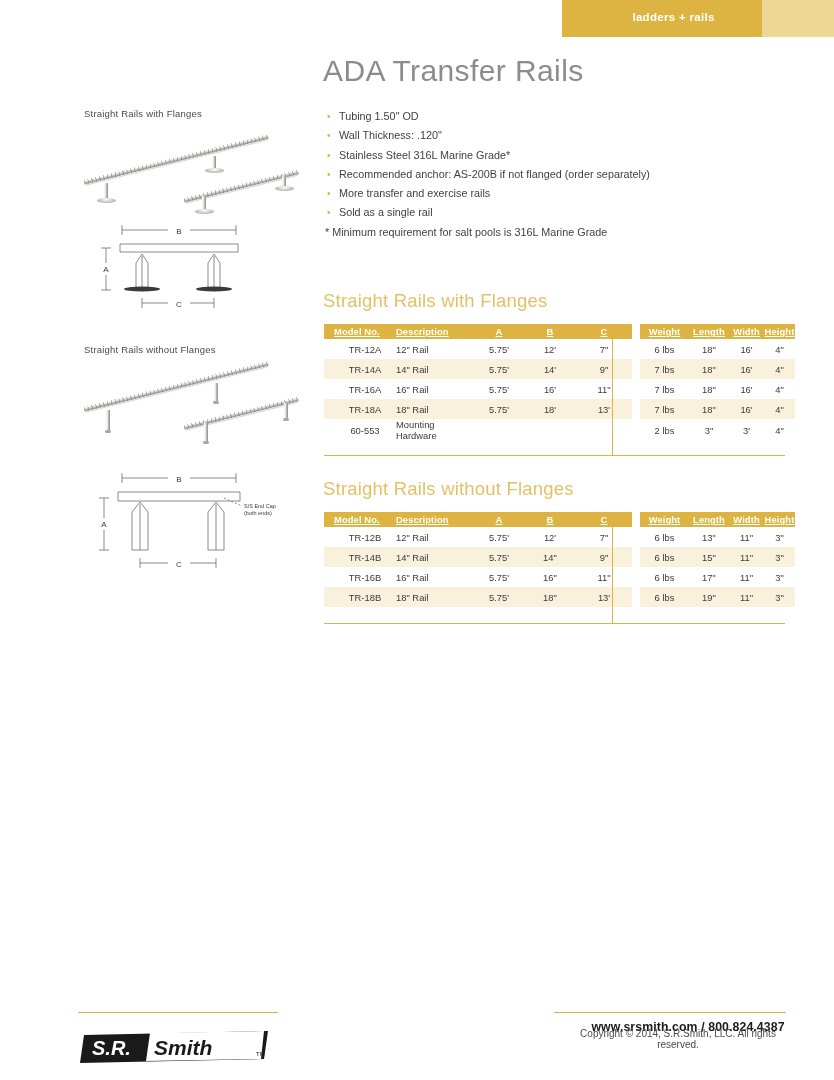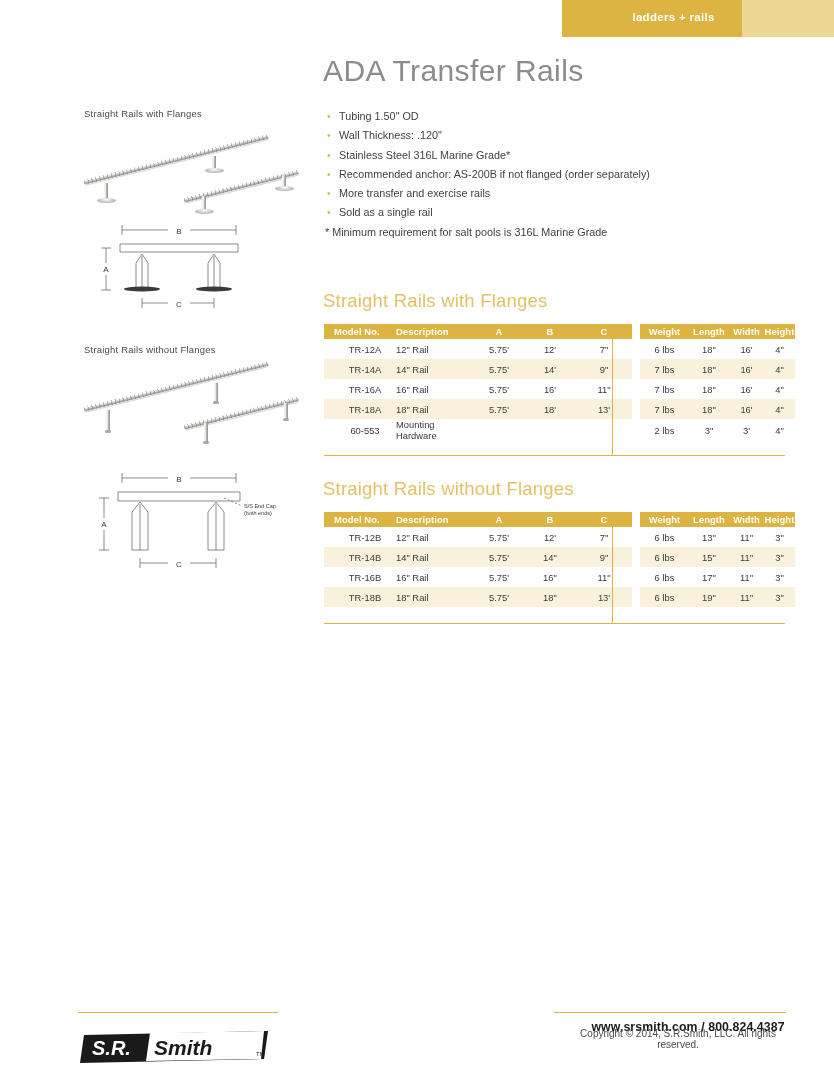"ladders + rails" .top-tab { width: 180px -> 200px }
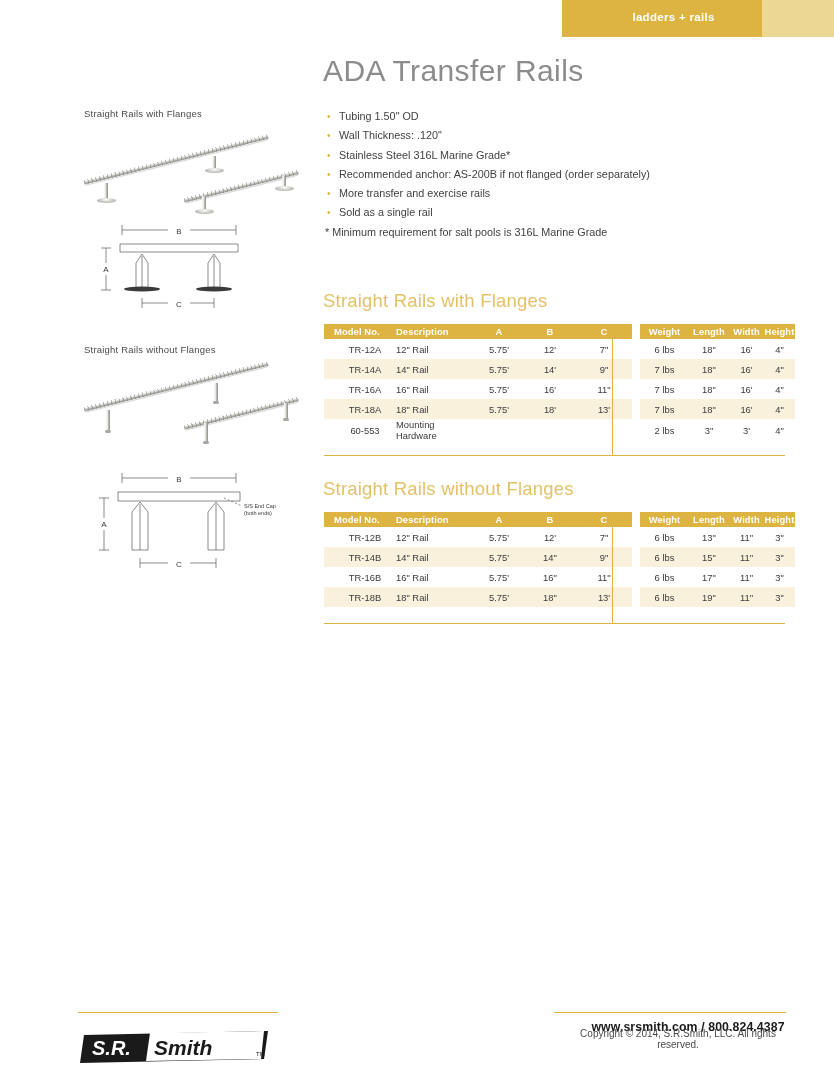"Model No." .spec-table th { text-decoration: none -> underline }
